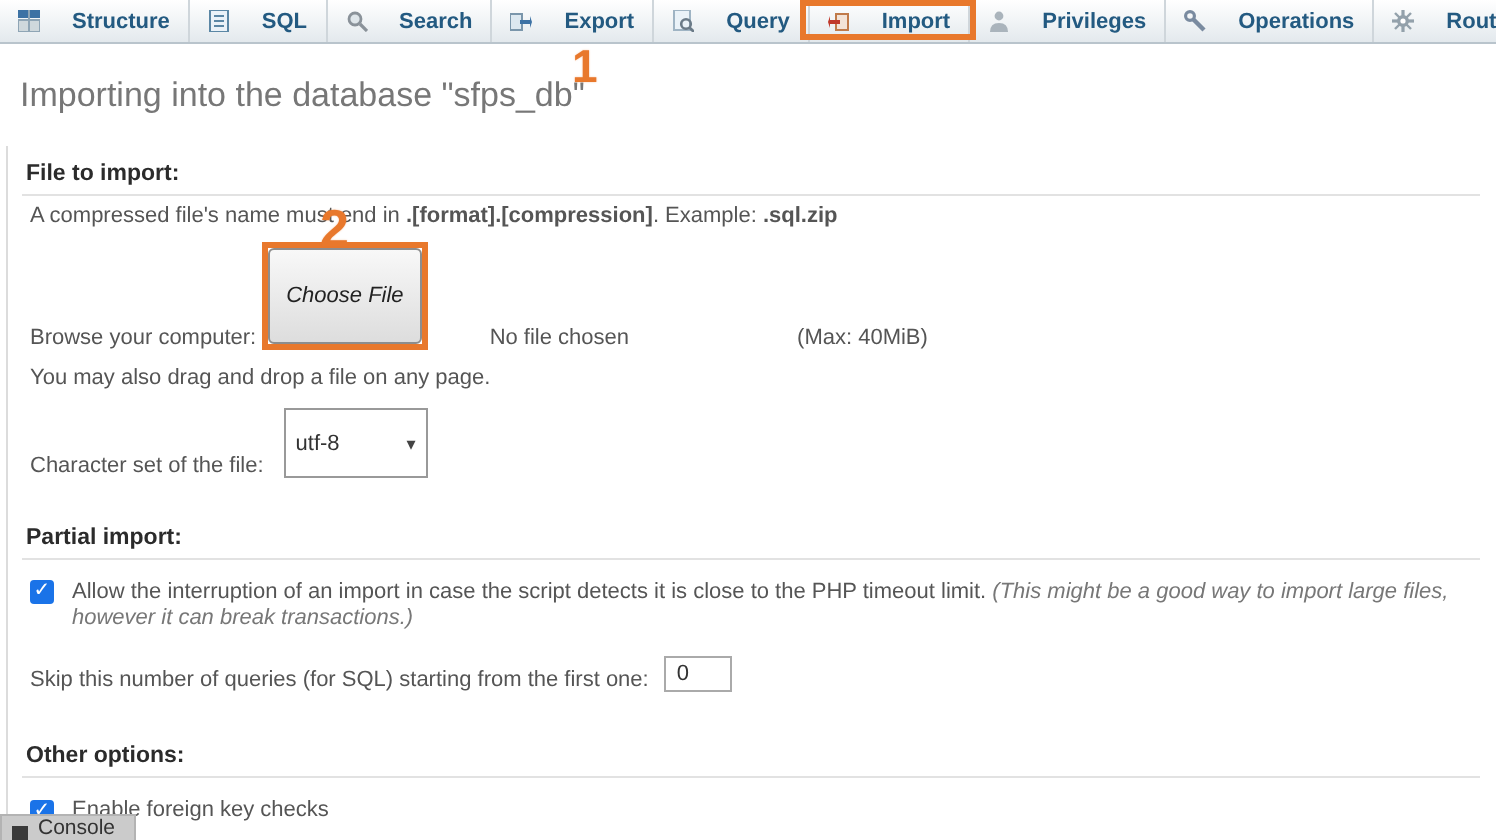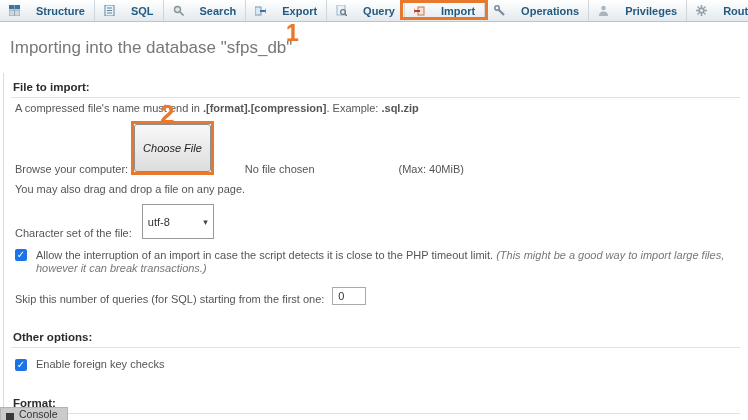"Operations" div.tab { order: before "Privileges" -> after "Privileges" }
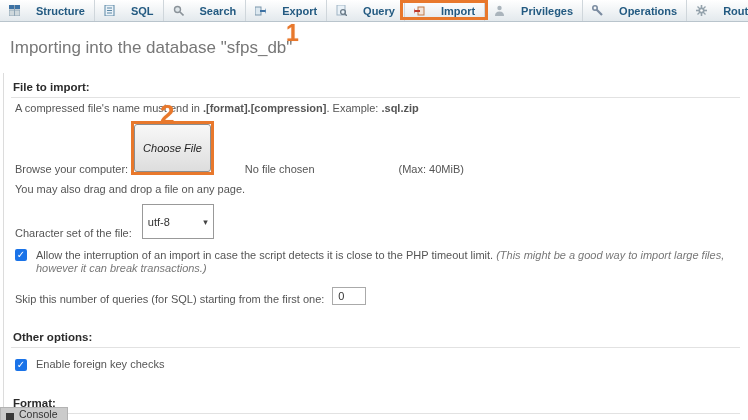"Partial import:" div.sec-heading { html: none -> <div>Partial import:</div> }
